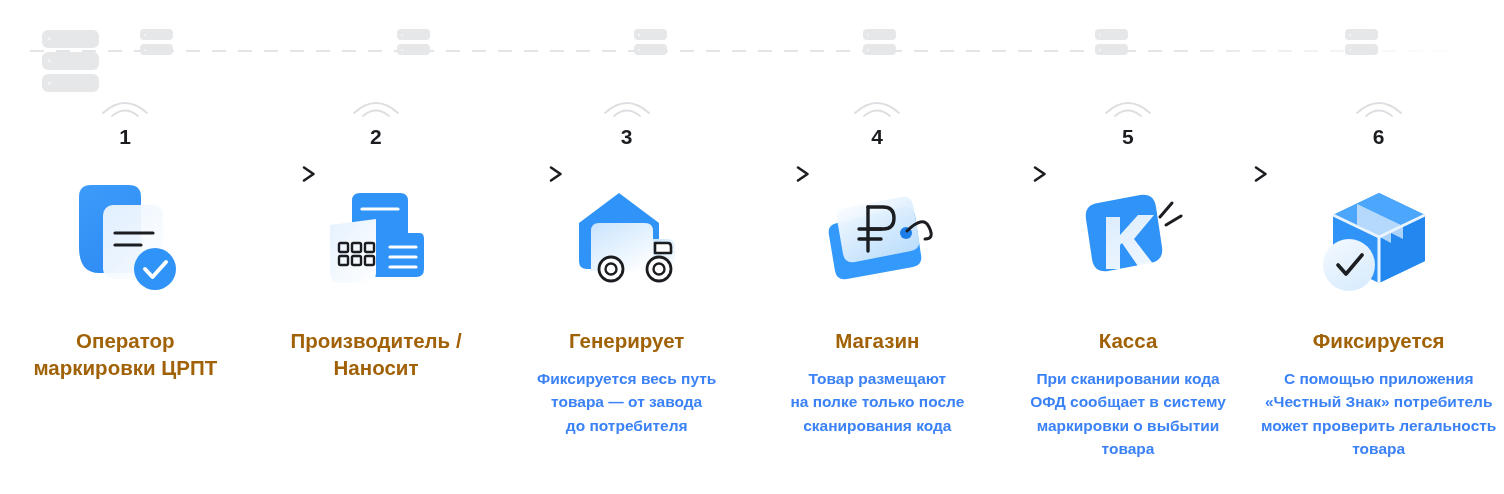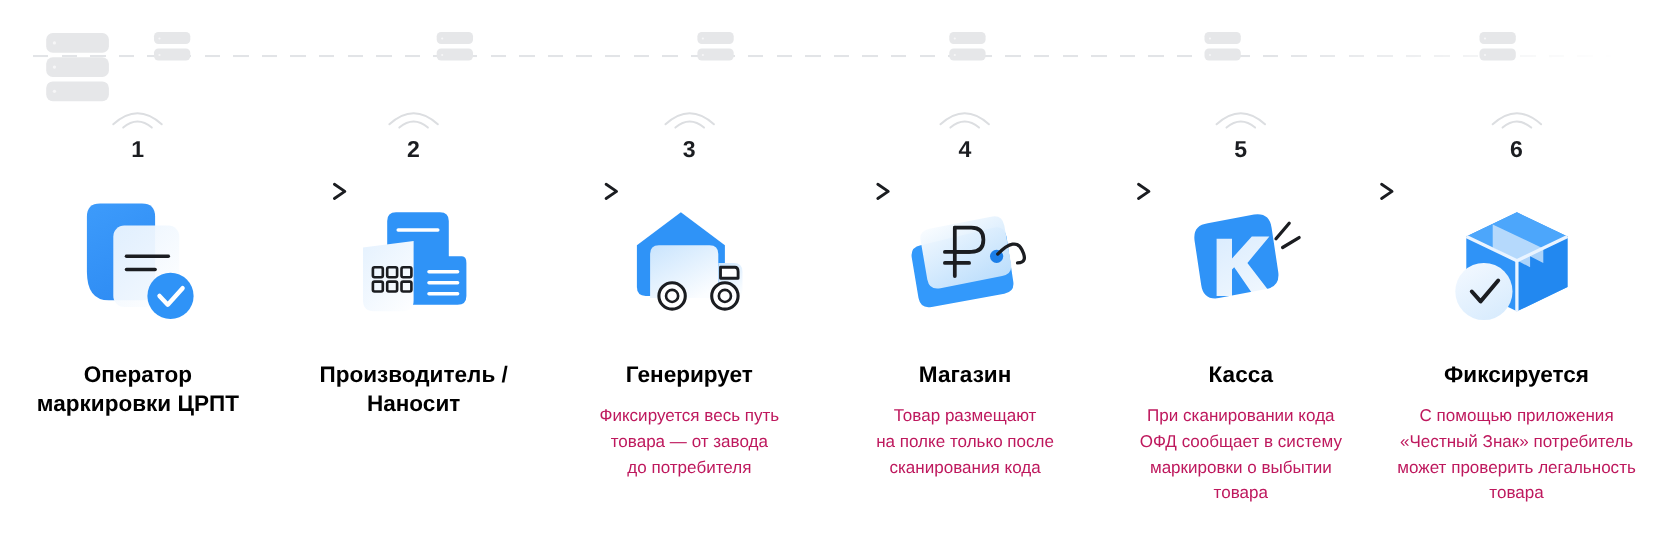"Оператор" .step-title { color: #000000 -> #a16207 }
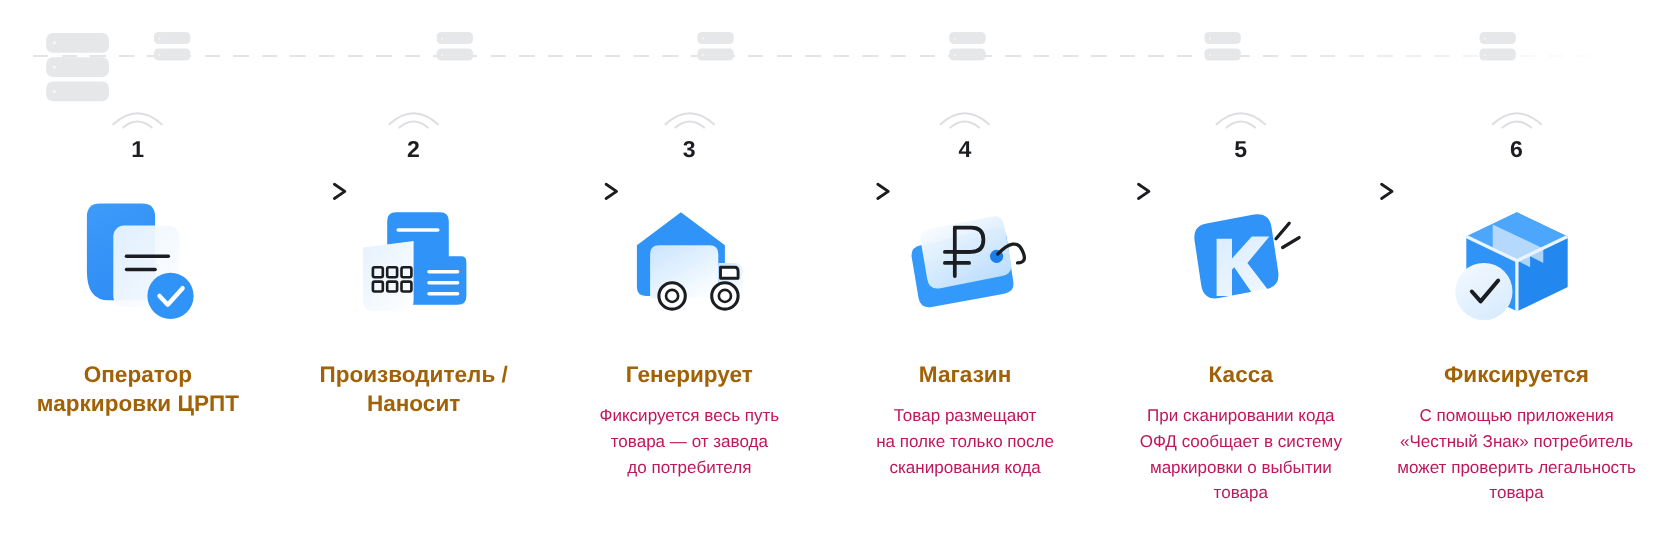"Фиксируется весь путь" .step-desc { color: #be185d -> #3b82f6; font-weight: 400 -> 700 }
